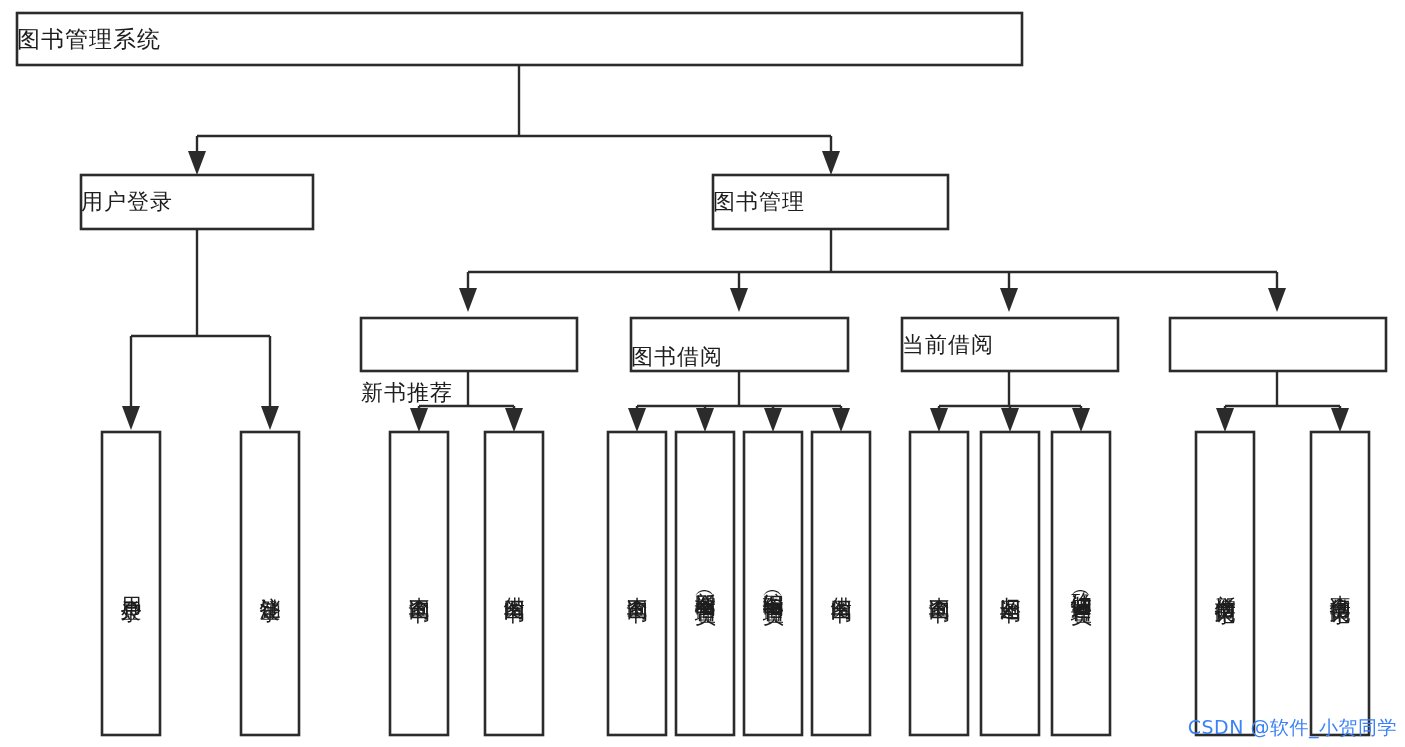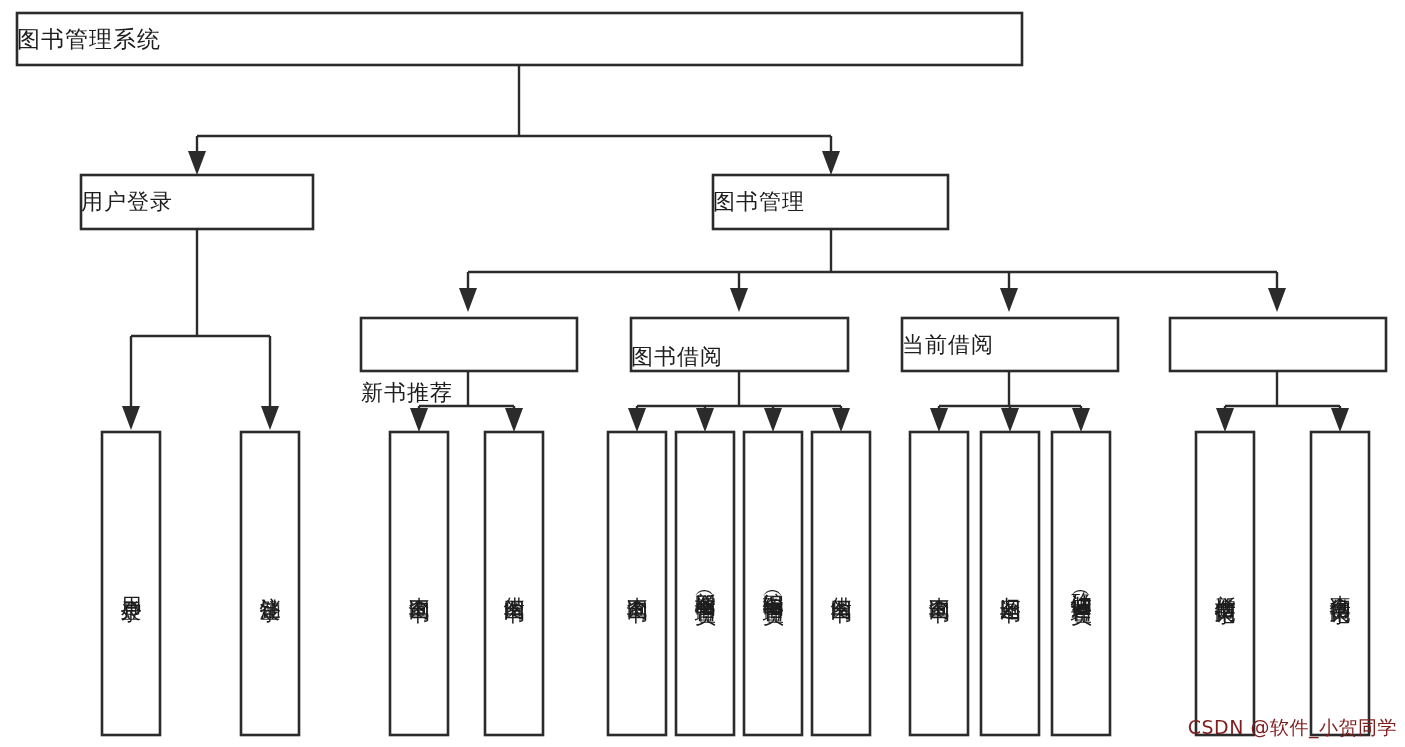"CSDN @软件_小贺同学" #watermark { color: #7f1d1d -> #3b82f6 }
